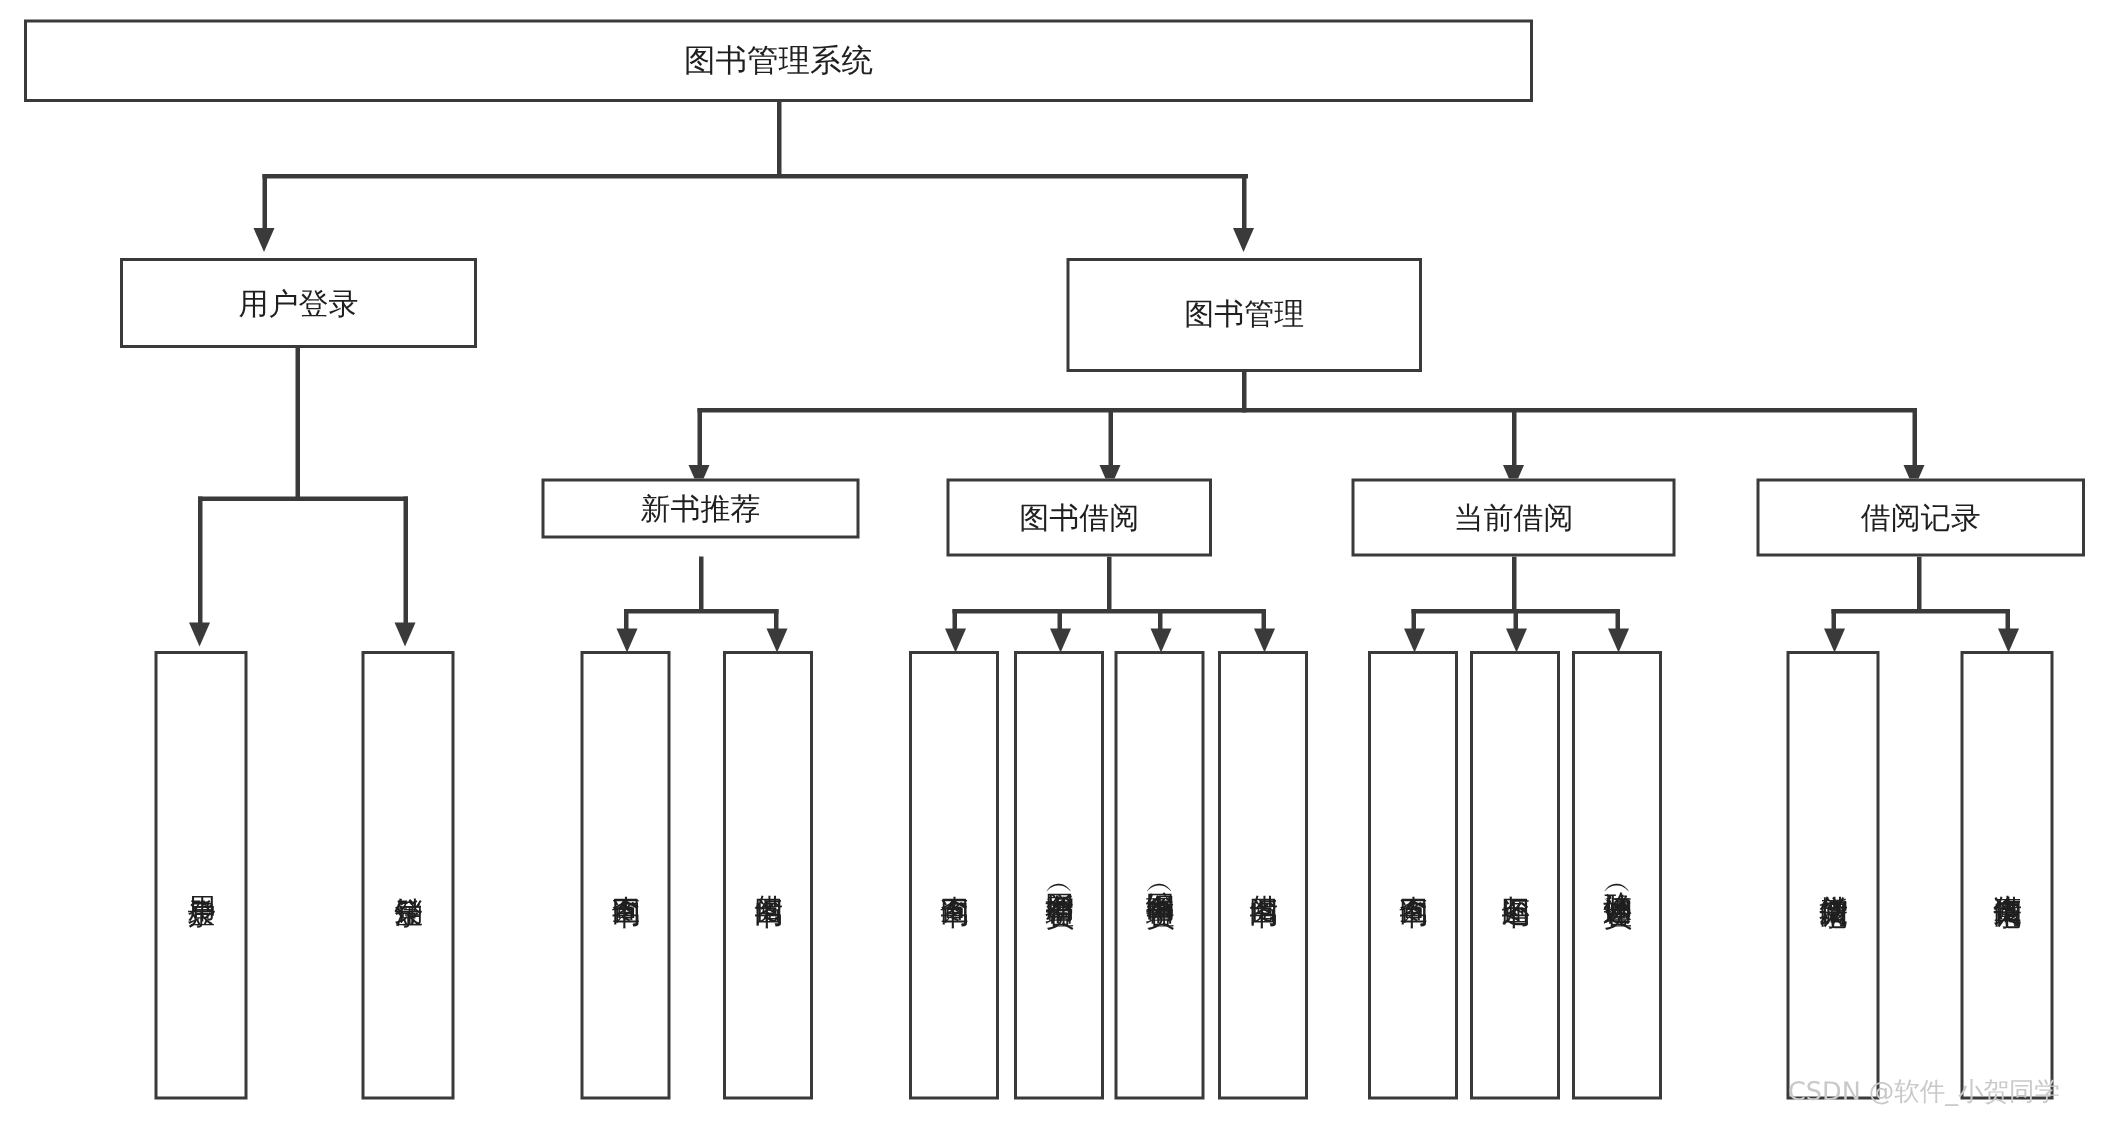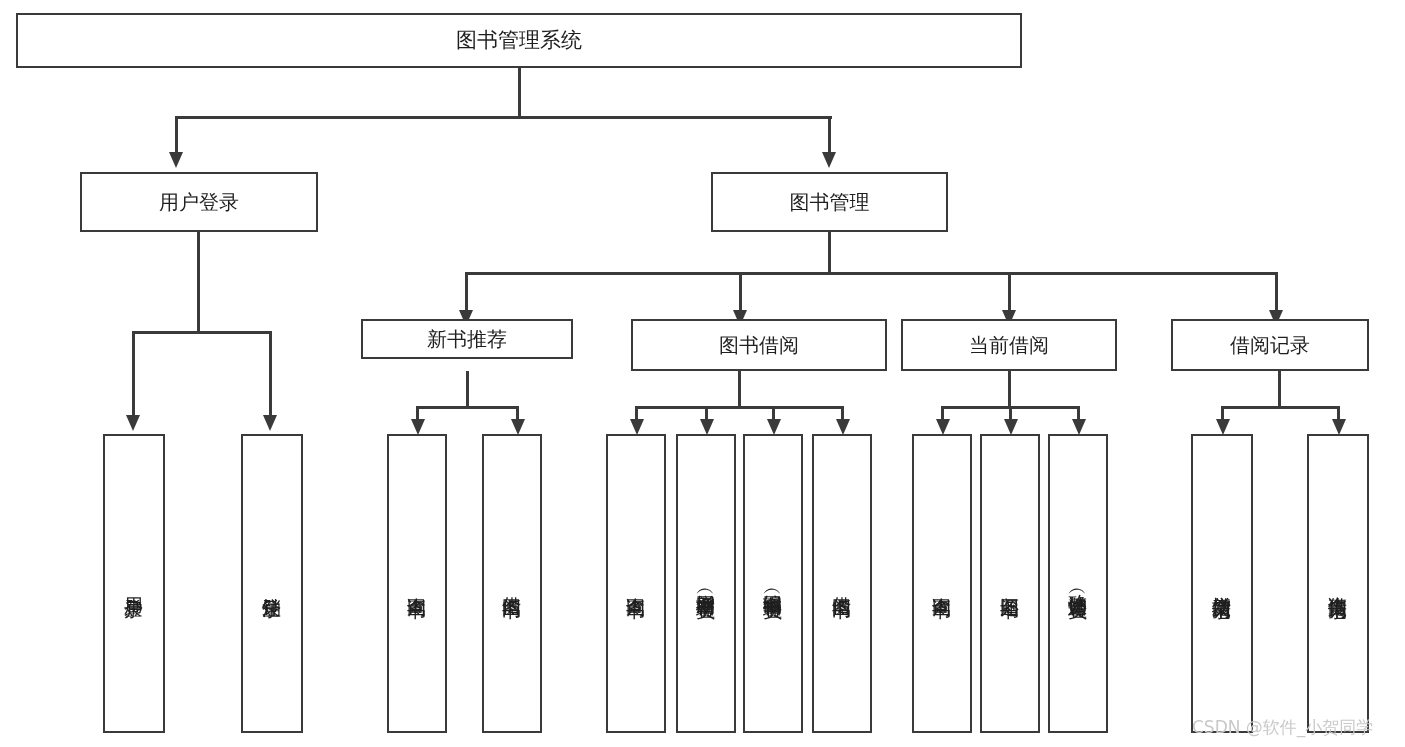"图书管理" div.node { height: 60px -> 76px }
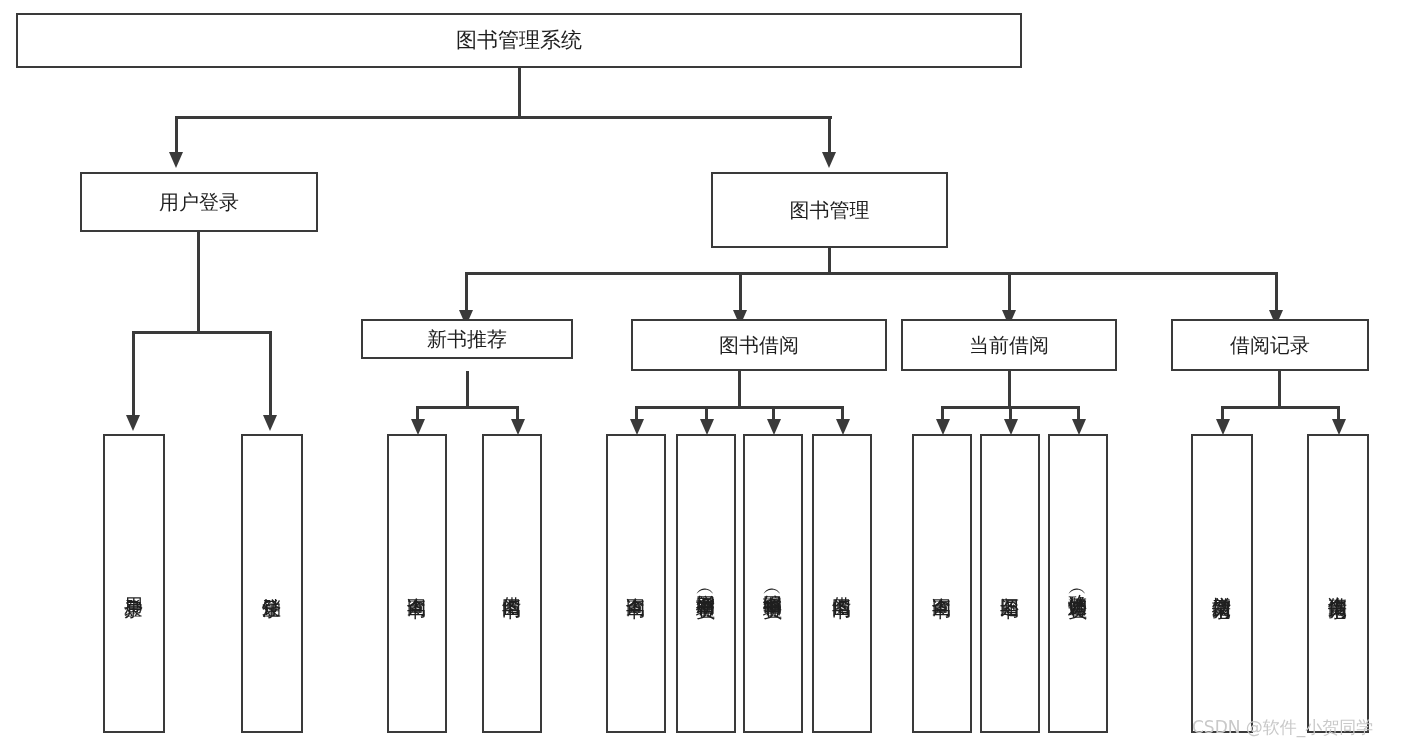"图书借阅" div.node { width: 256px -> 177px }
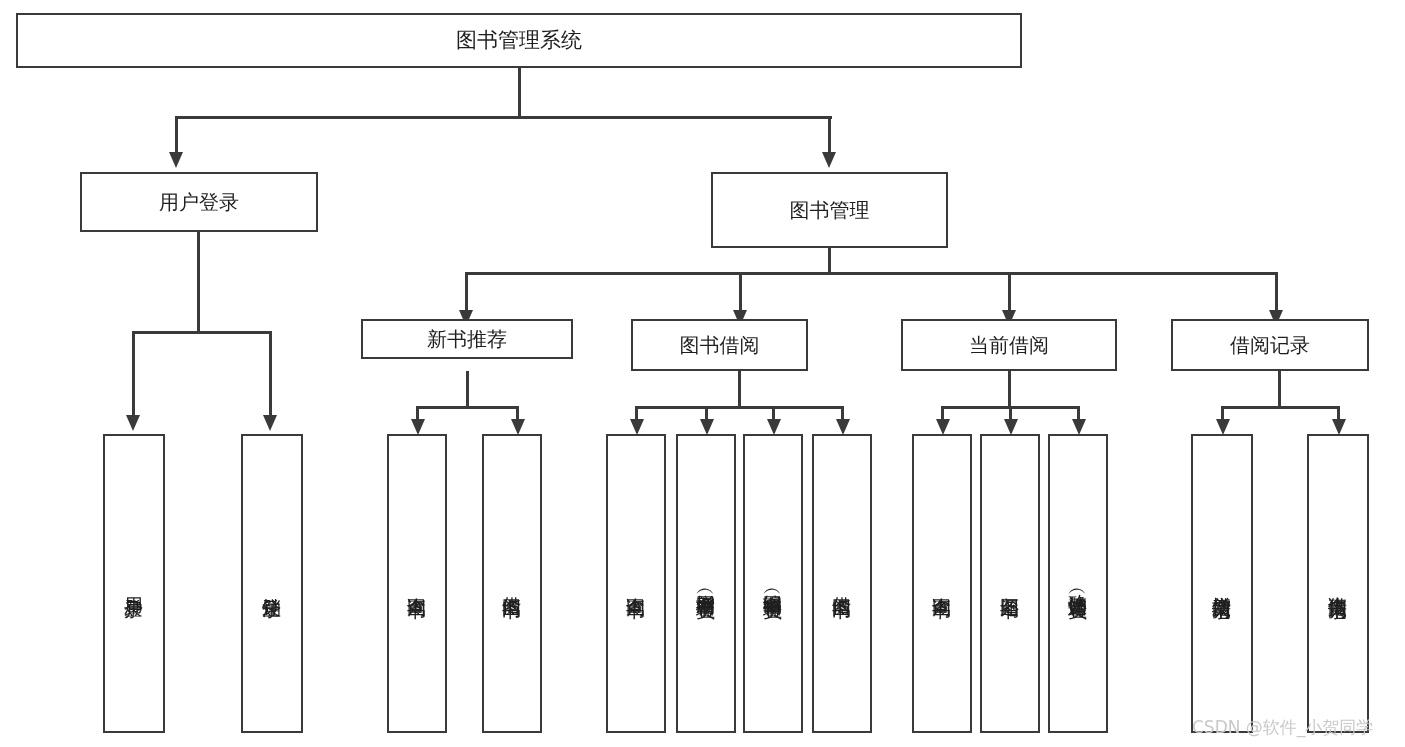"借阅记录" div.node { width: 198px -> 219px }
